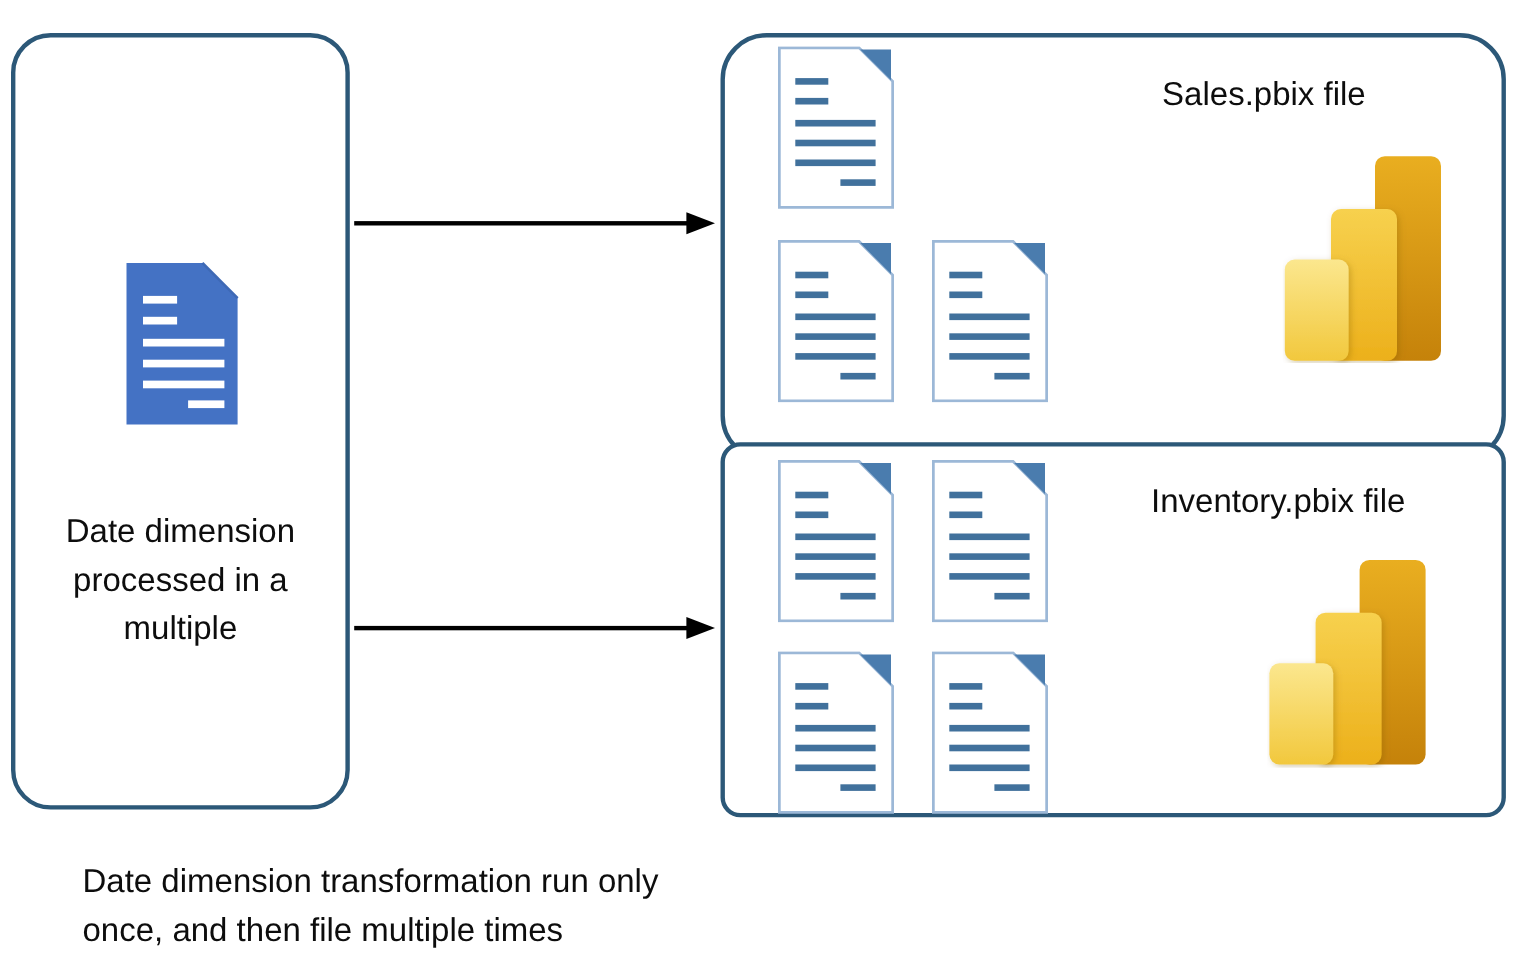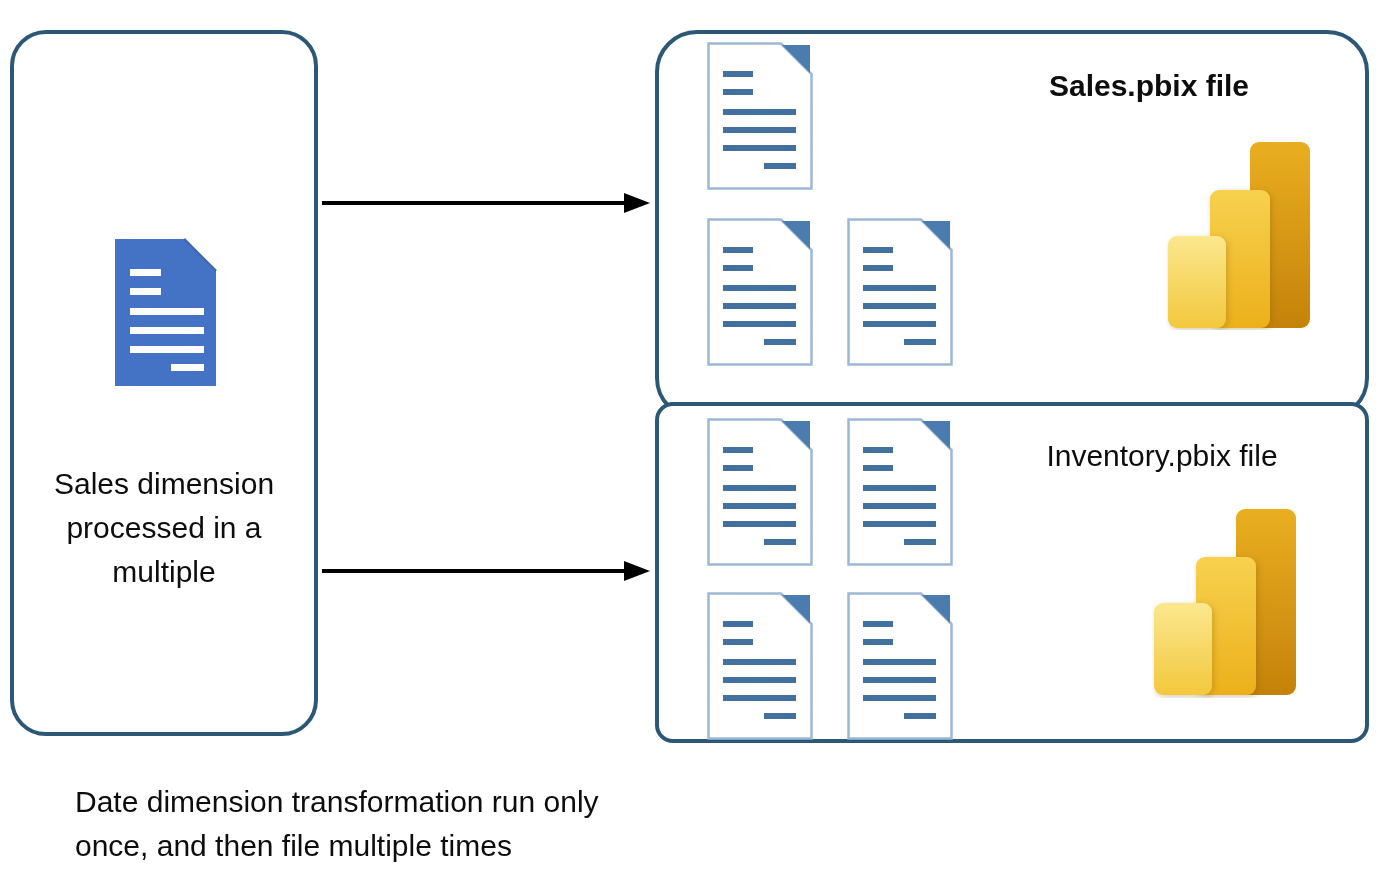"Sales.pbix file" .sales-box { font-weight: bold -> none }
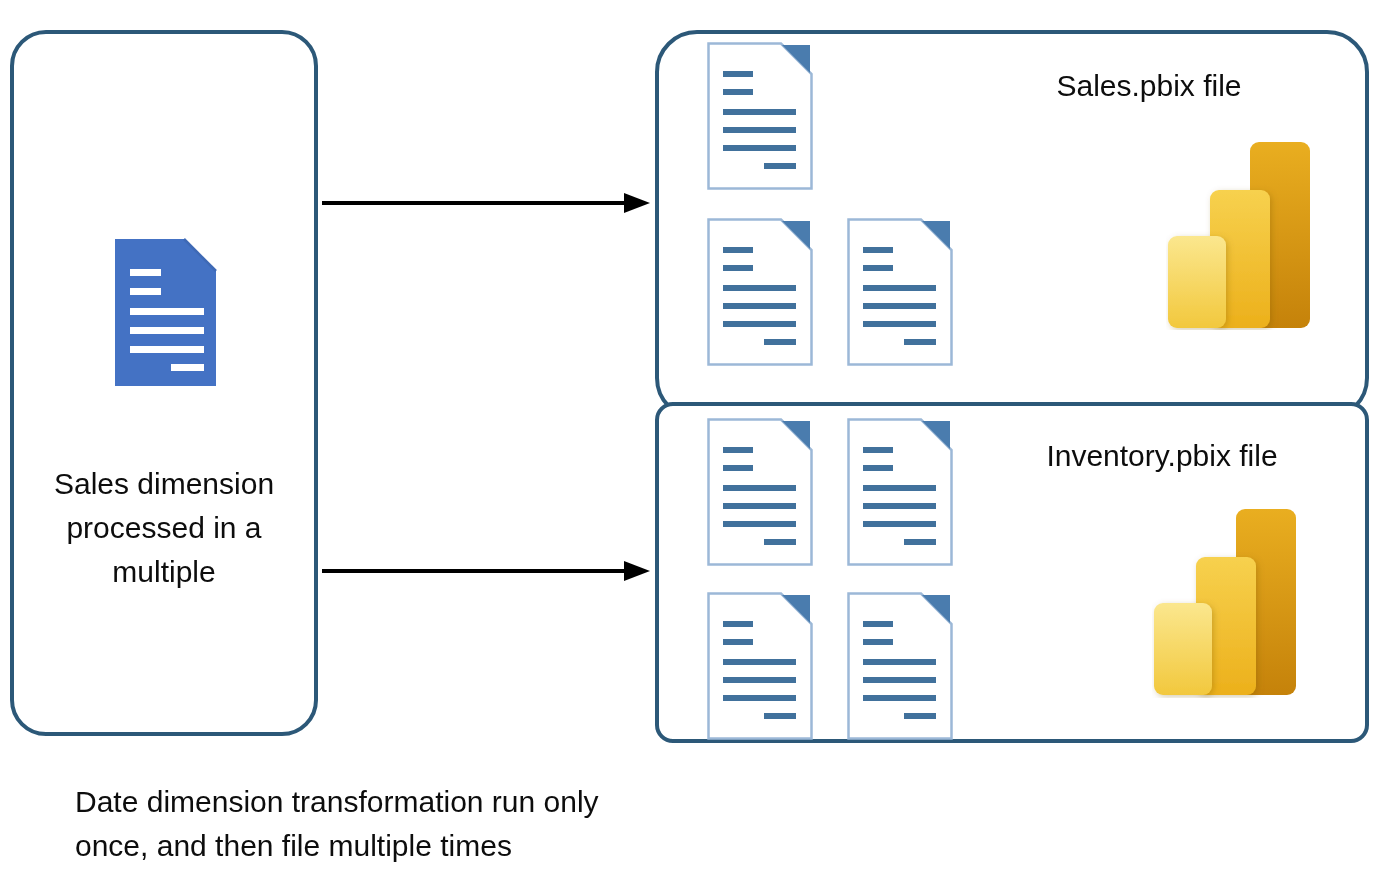"Sales dimension" div { text: Sales -> Date }
